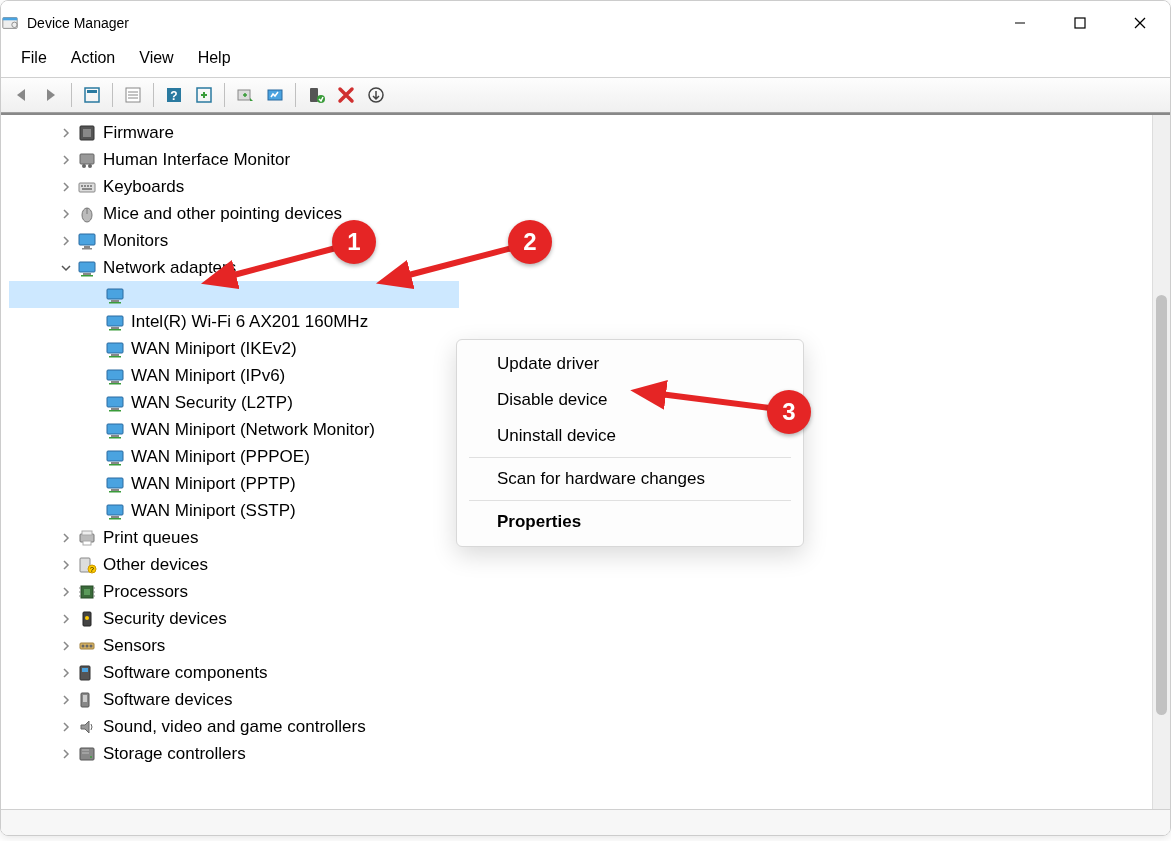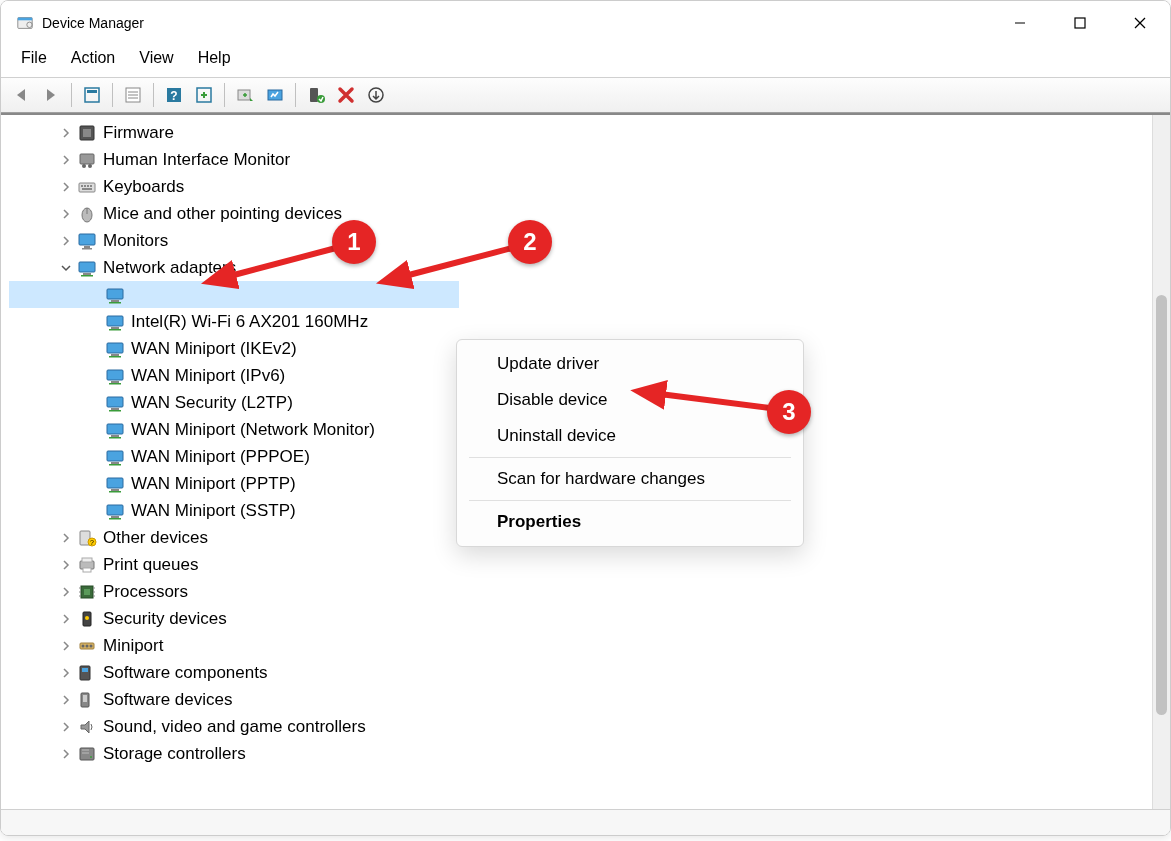"Device Manager" .titlebar { padding-left: 15px -> 0 }
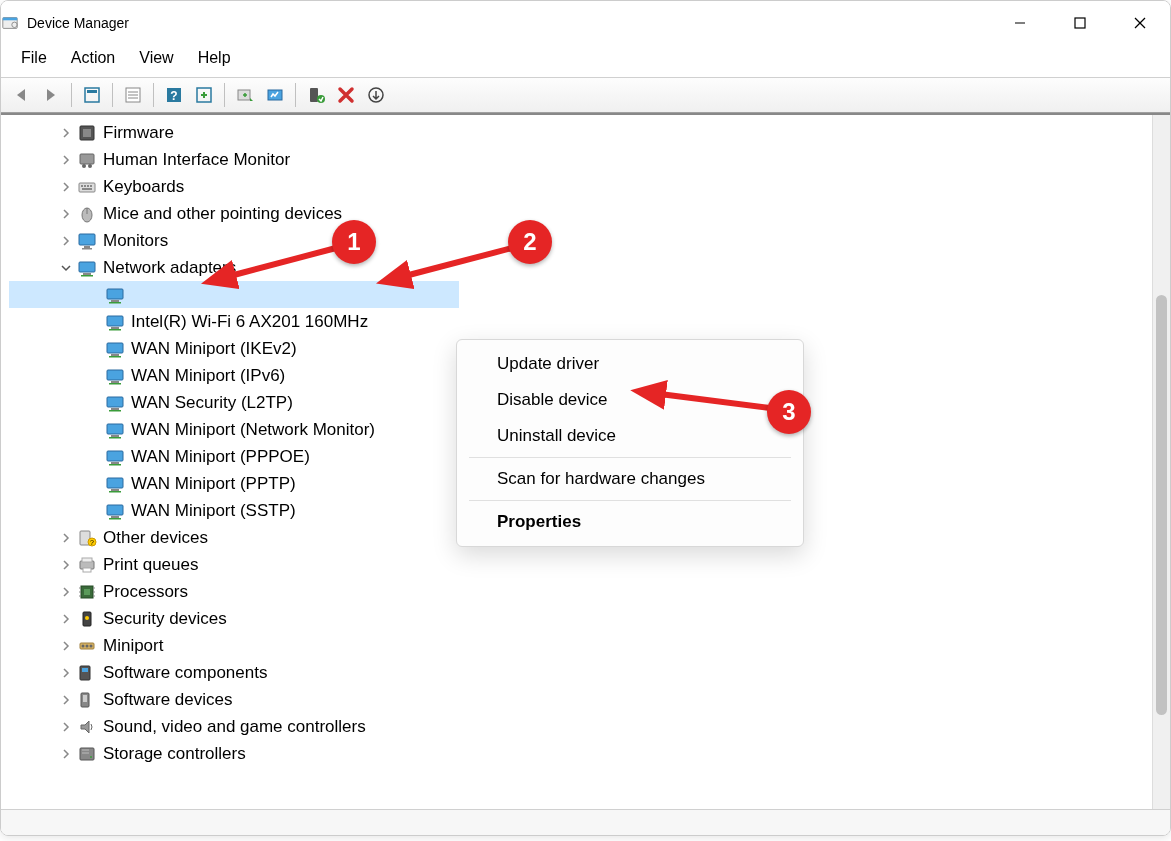"Other devices" li { order: before "Print queues" -> after "Print queues" }
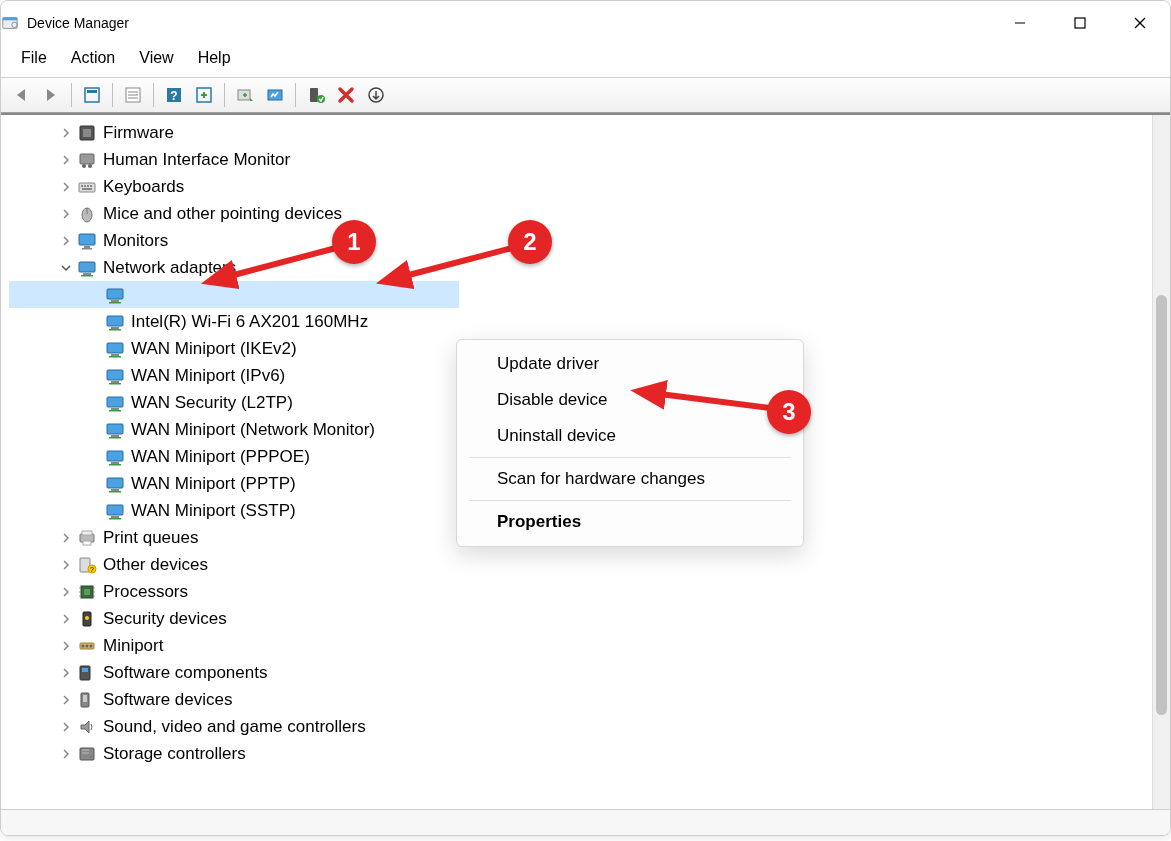"Miniport" span.node-label { text: Miniport -> Sensors }
